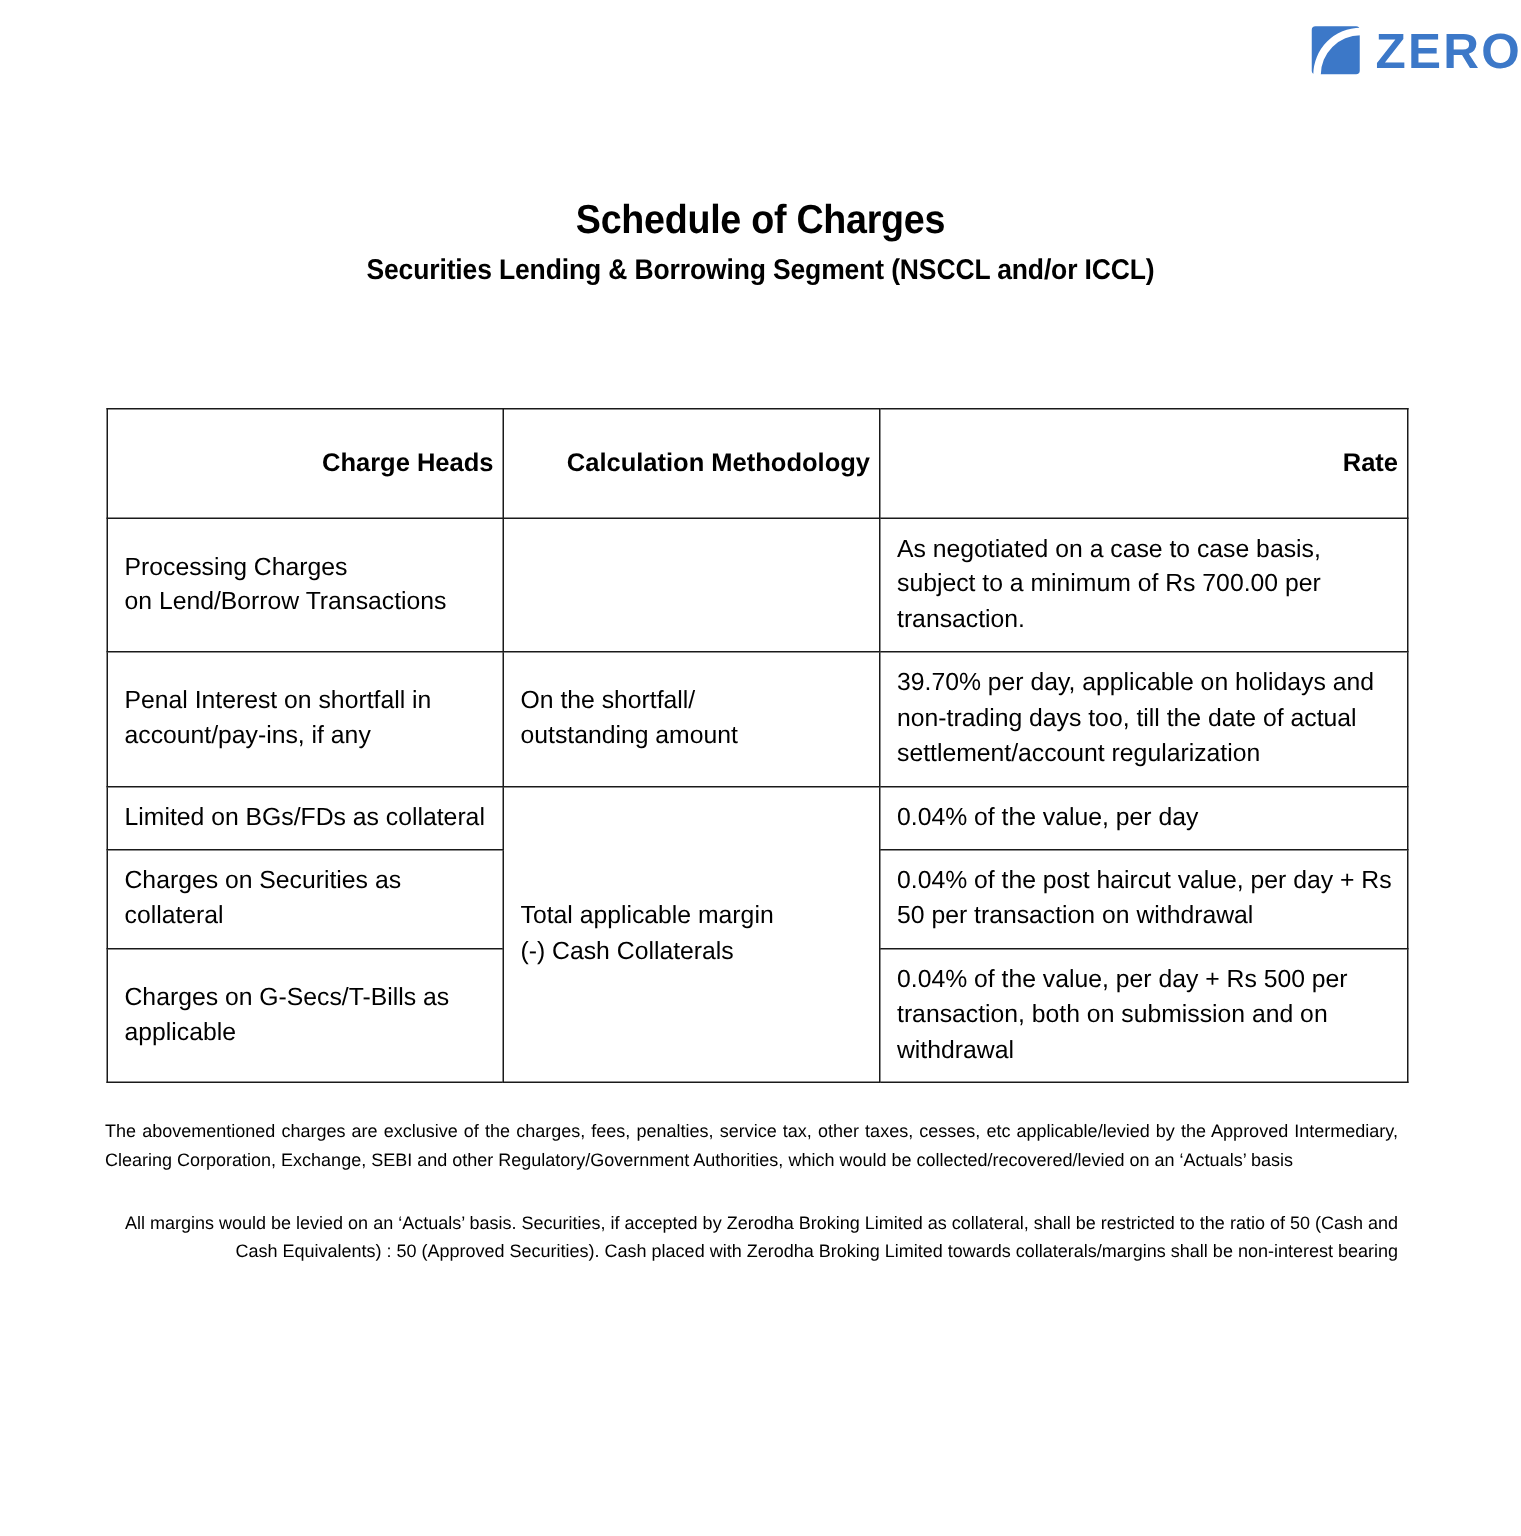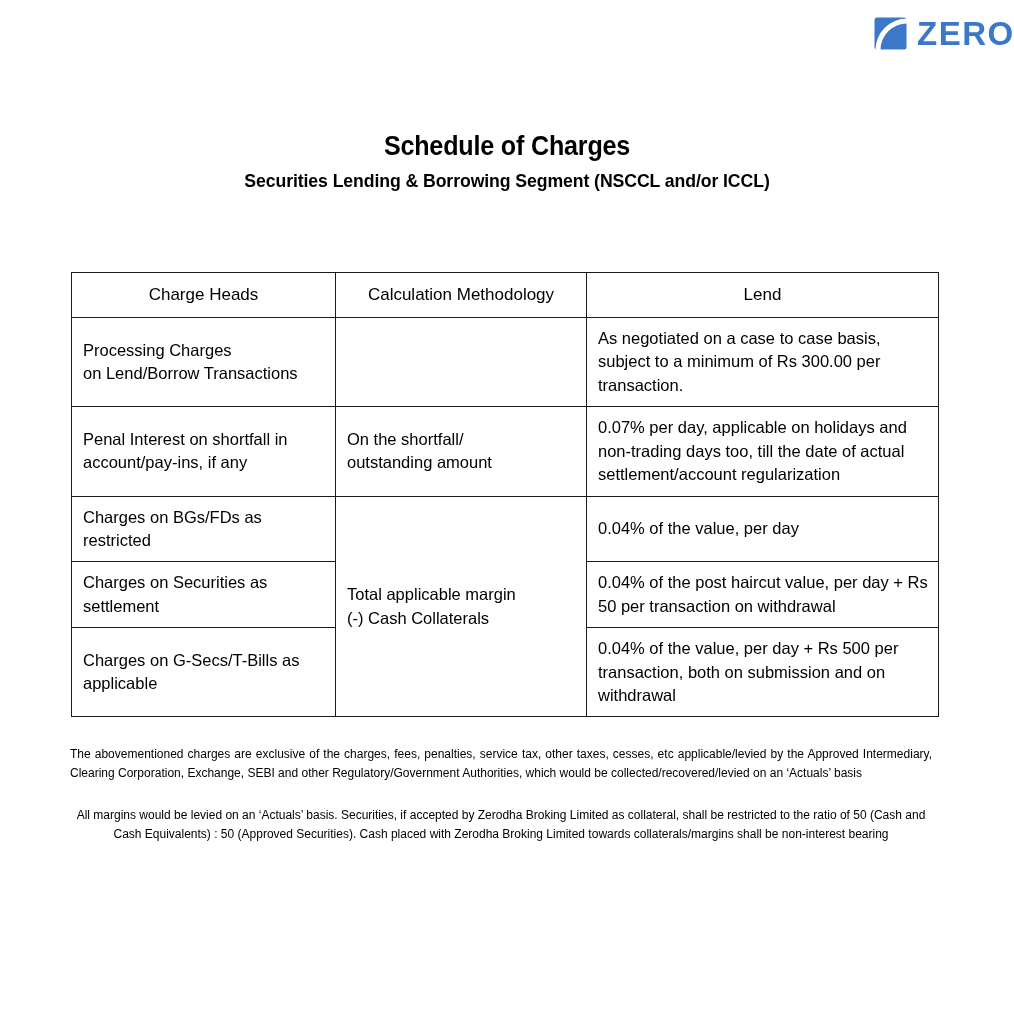"Charge Heads" .charges-table thead th { font-weight: normal -> bold; padding: 9px 6px -> 23px 6px; text-align: center -> right }
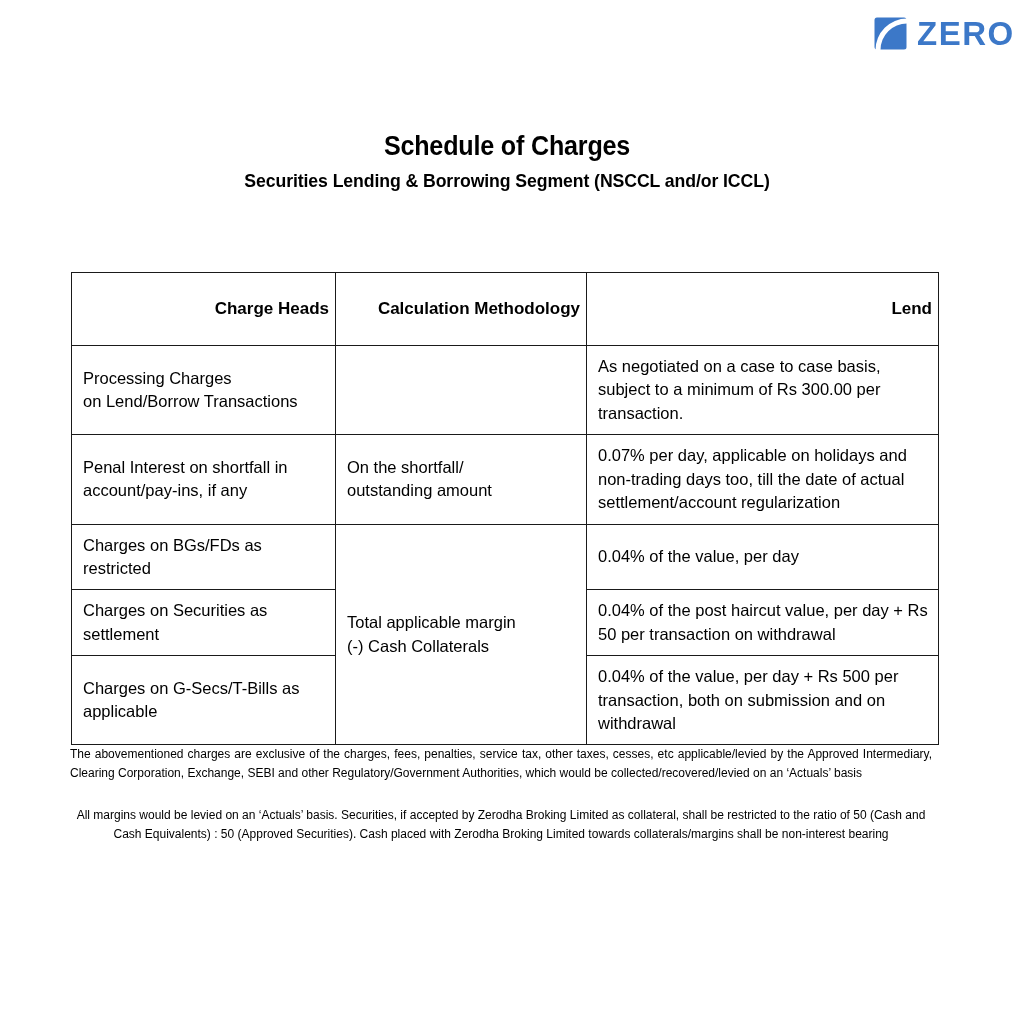"Lend" th { text: Lend -> Rate }
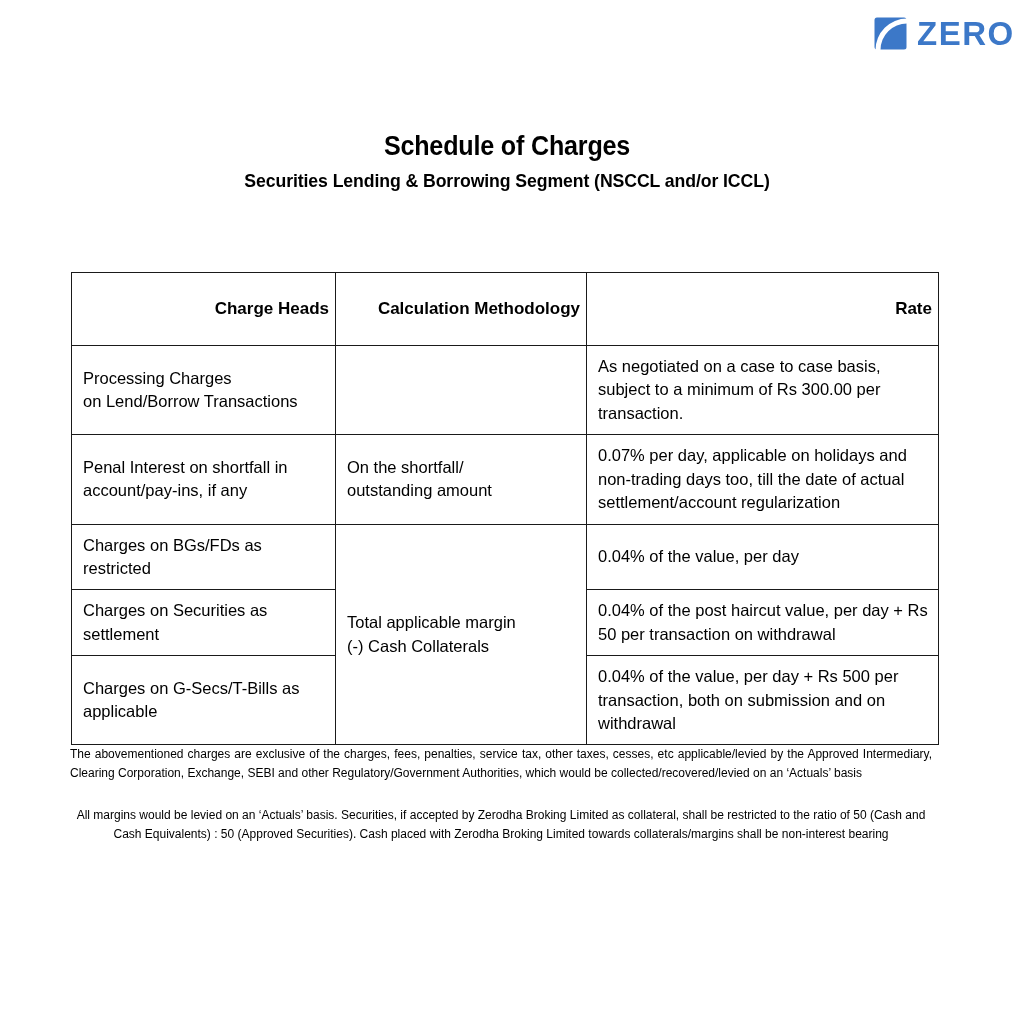"As negotiated on a case" td { text: 300.00 -> 700.00 }
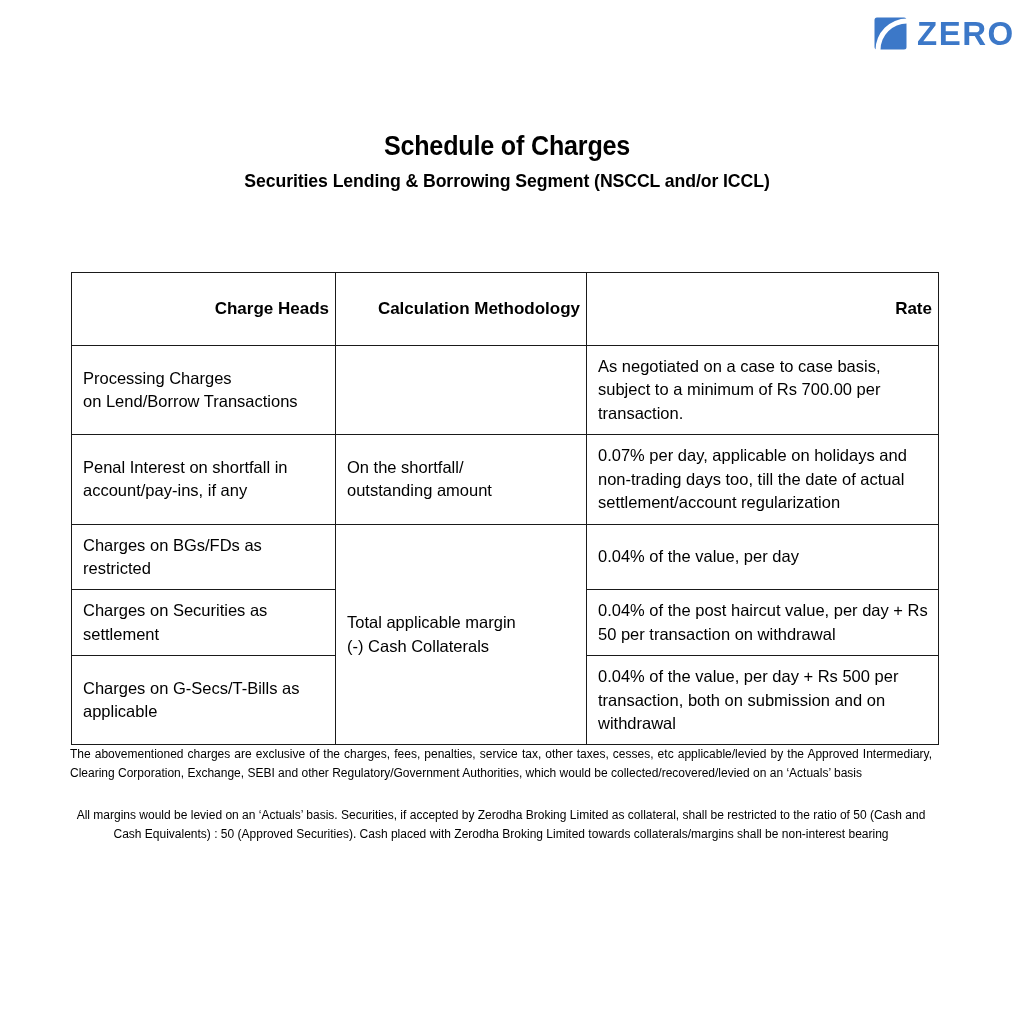"0.07% per day, applicable on" td { text: 0.07% -> 39.70% }
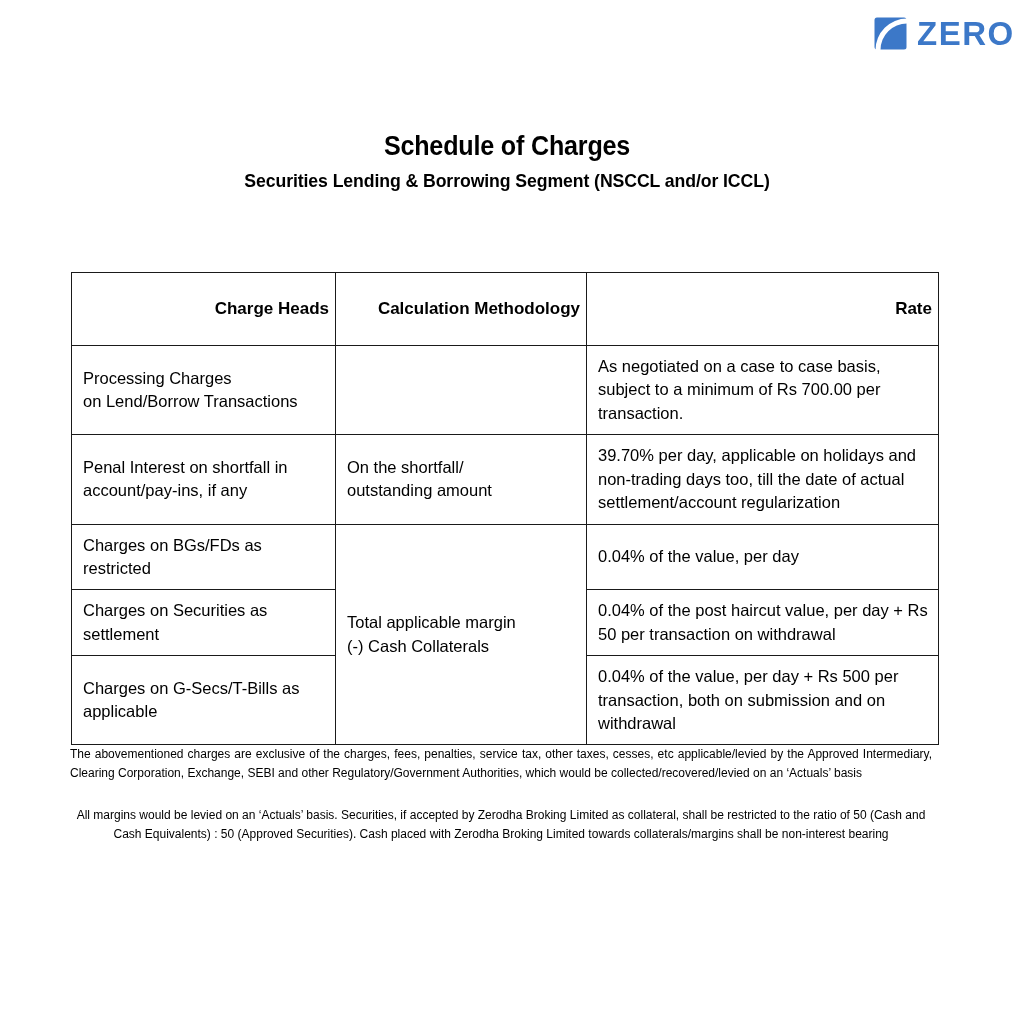"Charges on BGs/FDs as restricted" td { text: Charges on BGs/FDs as restricted -> Limited on BGs/FDs as collateral }
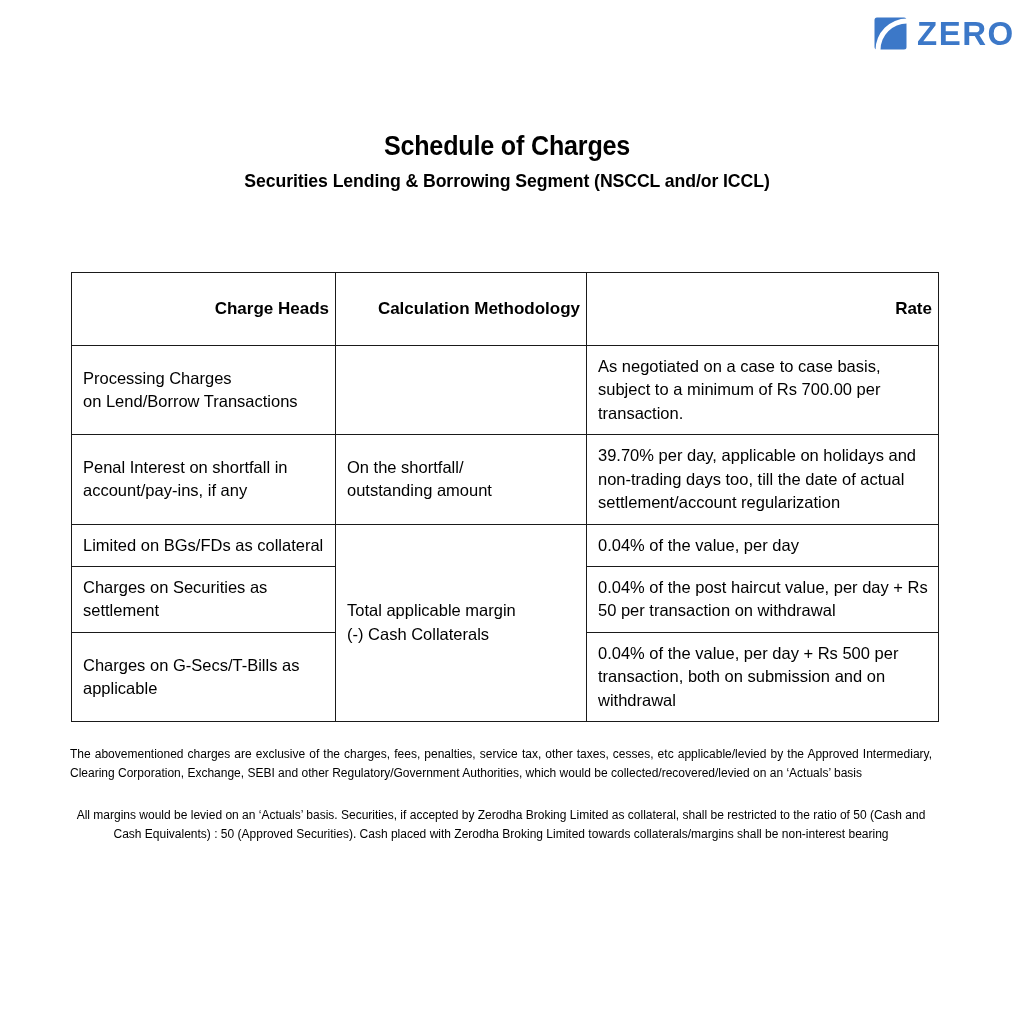"Charges on Securities as settlement" td { text: settlement -> collateral }
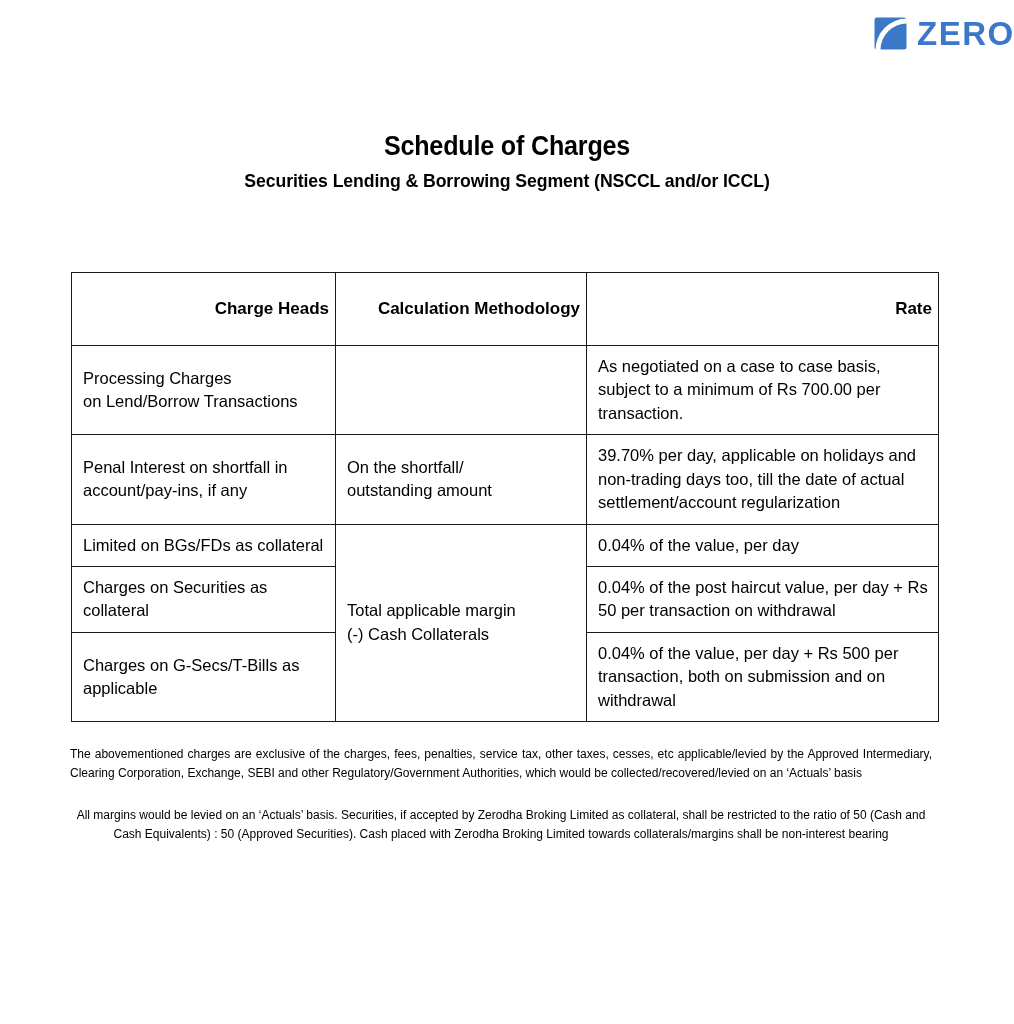"All margins would be levied" .notes p.no-justify { text-align: center -> right }
